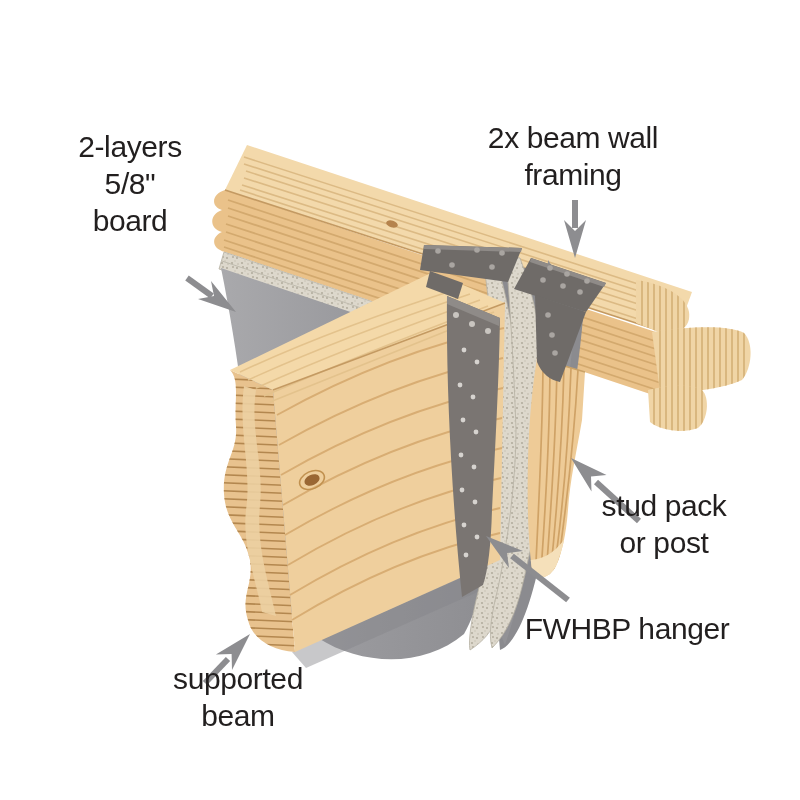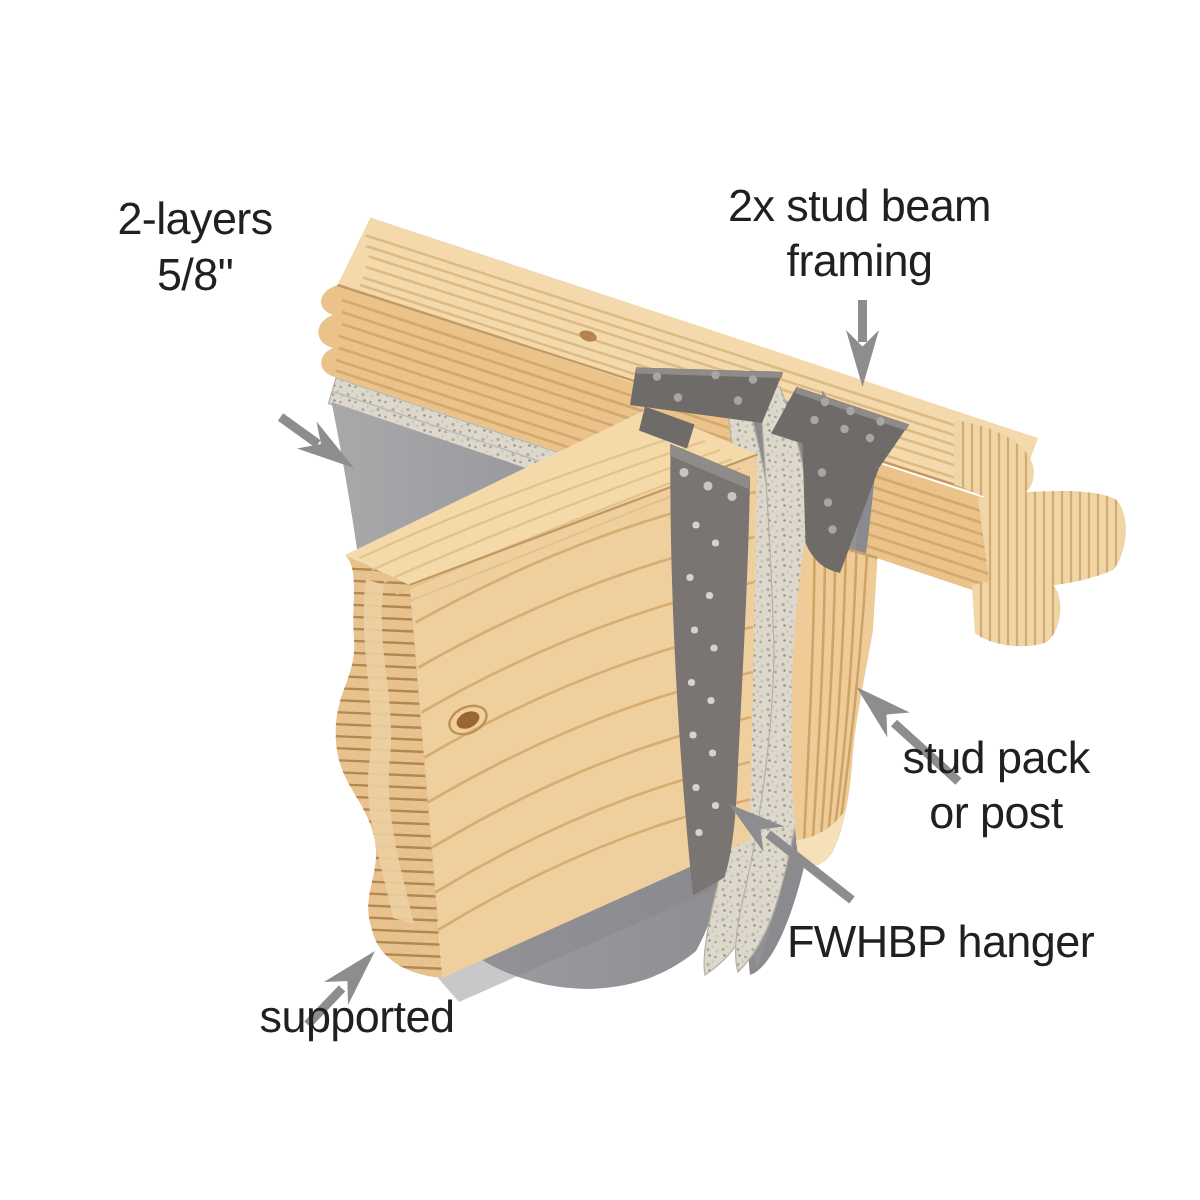"2x stud beam" div { text: stud beam -> beam wall }
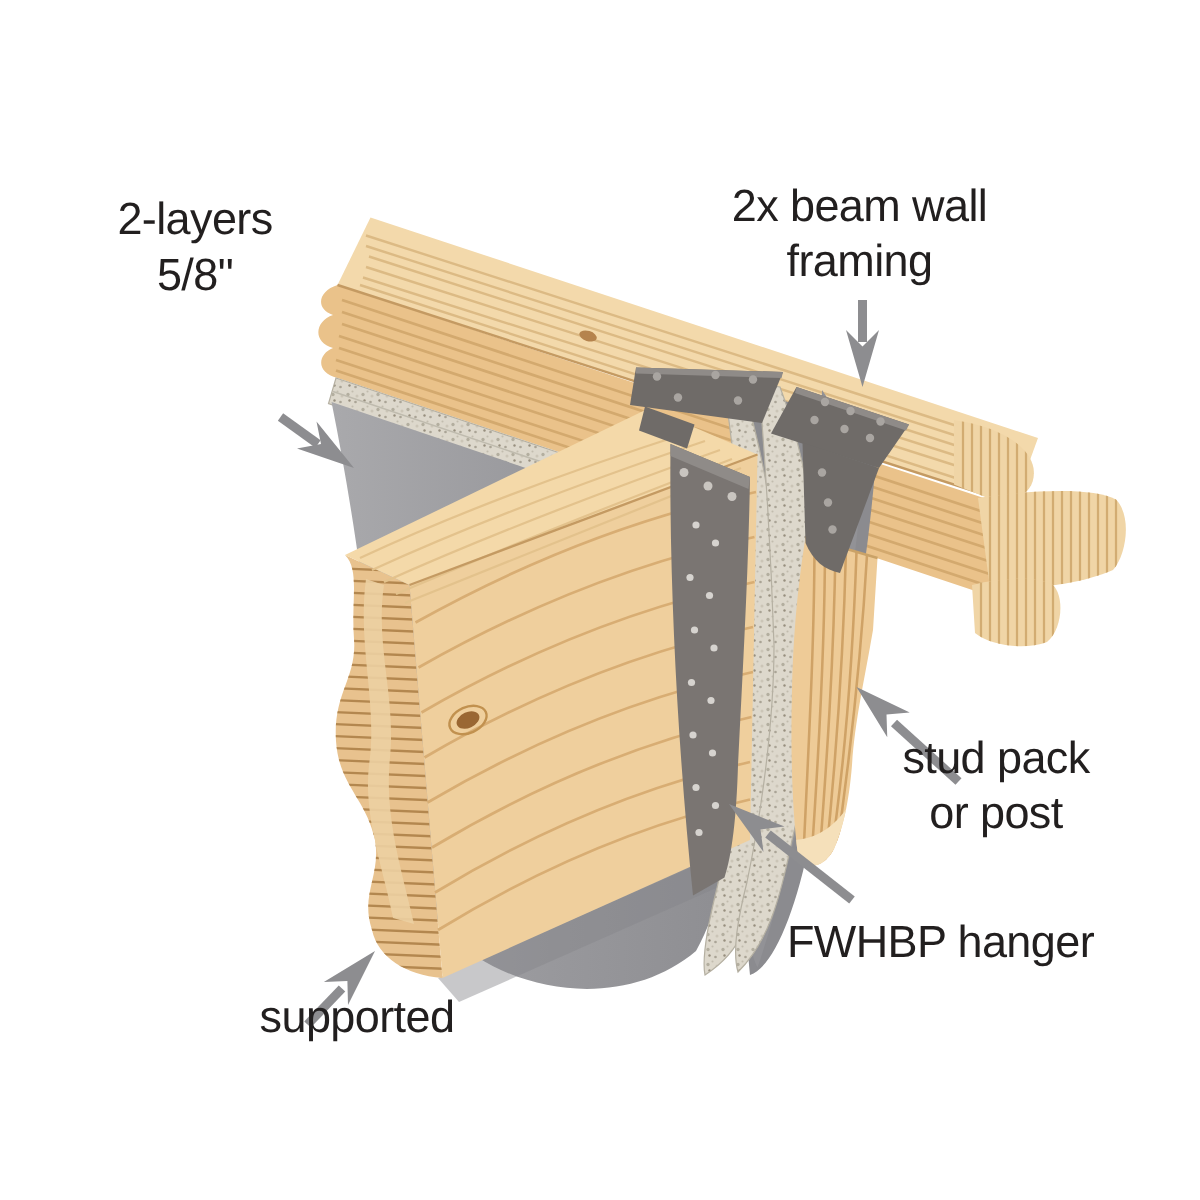"board" div { html: none -> <div>board</div> }
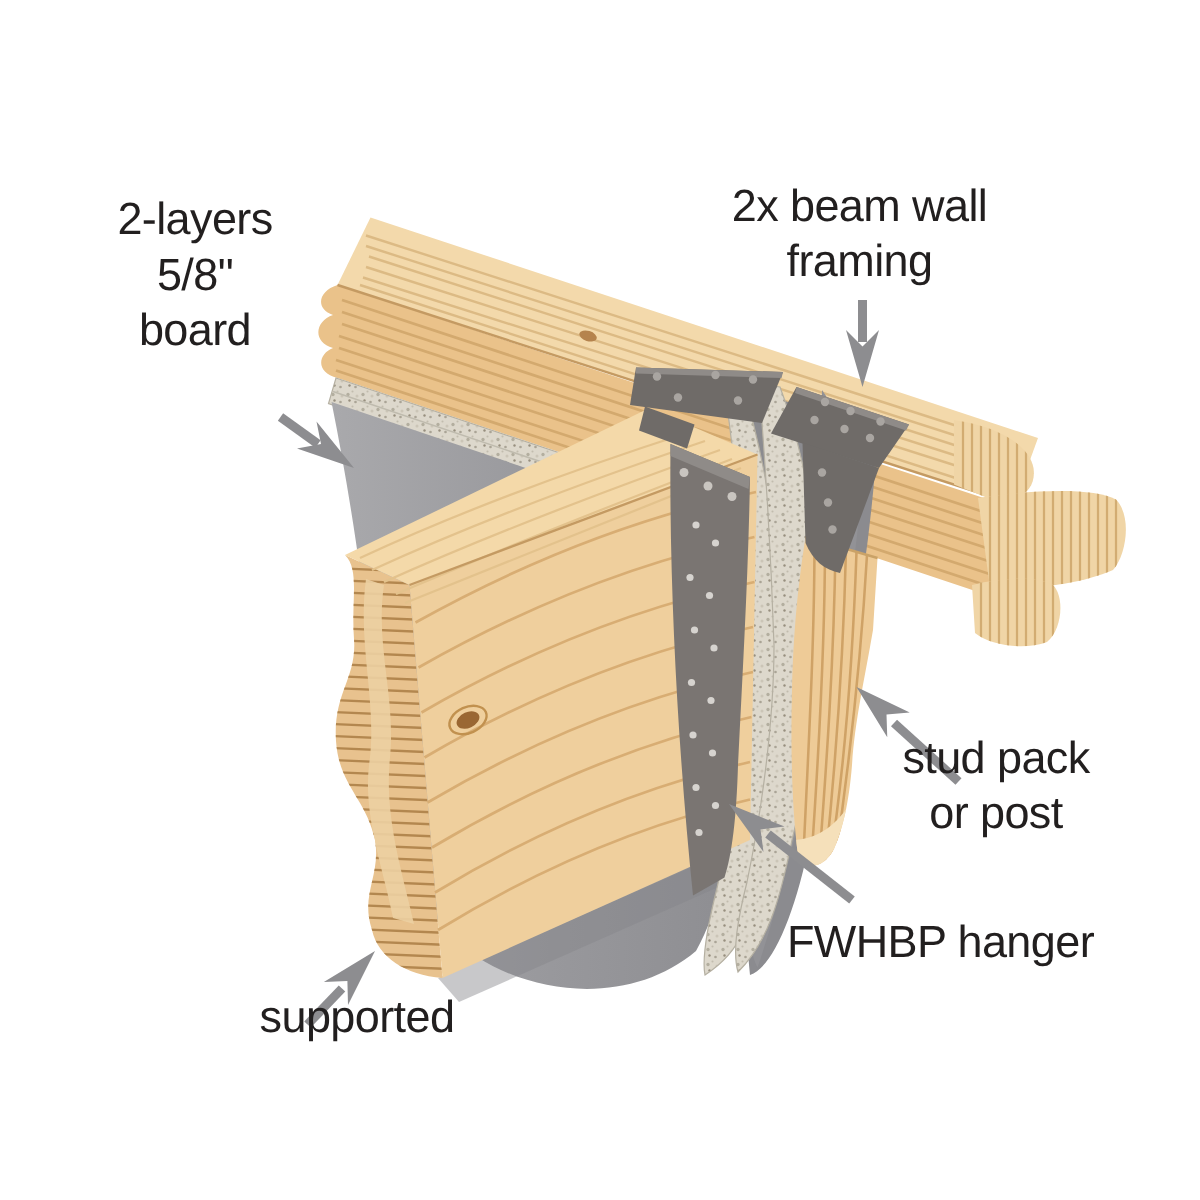"beam" div { html: none -> <div>beam</div> }
